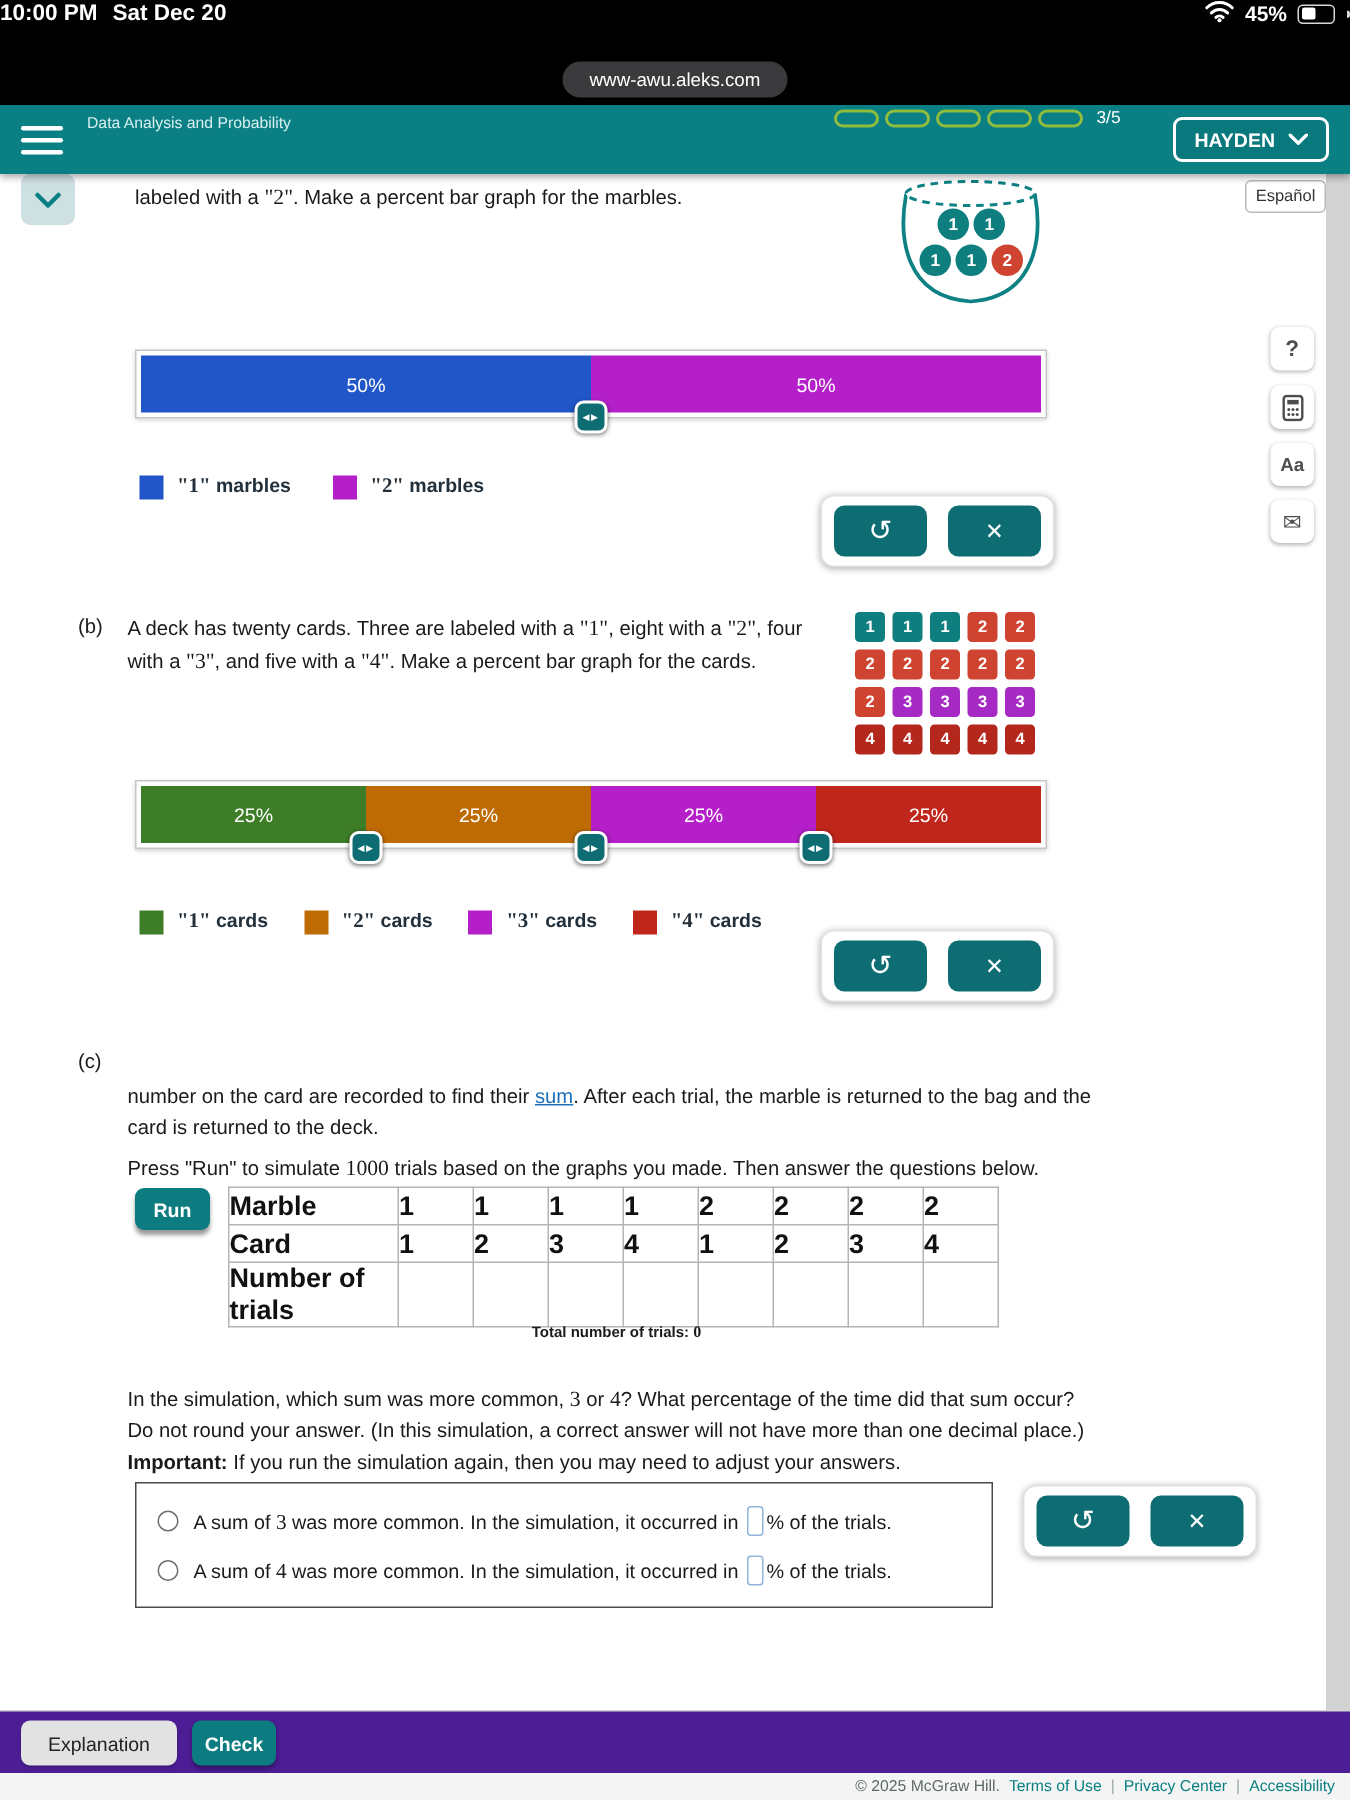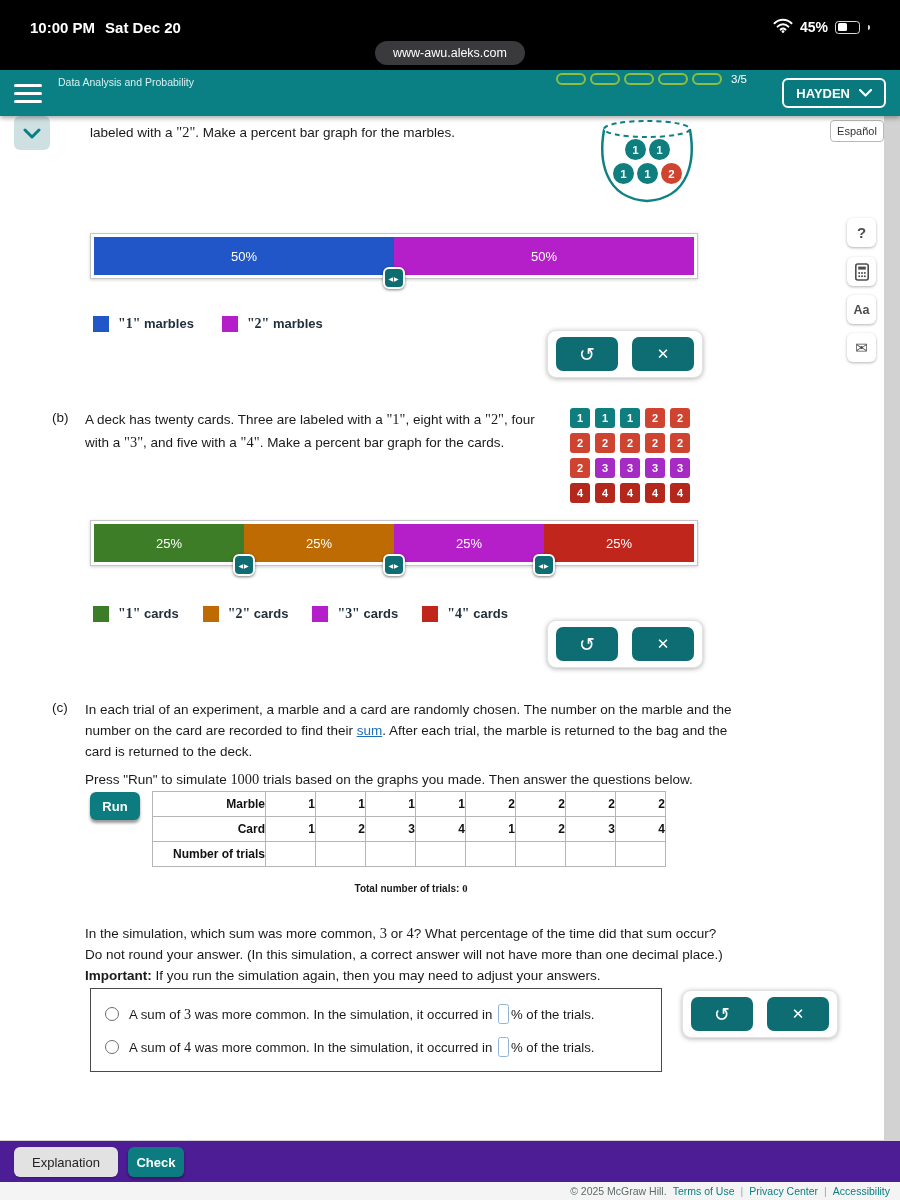"10:00 PM" .status-bar { align-items: flex-end -> flex-start; padding: 0 30px -> 0 0 }
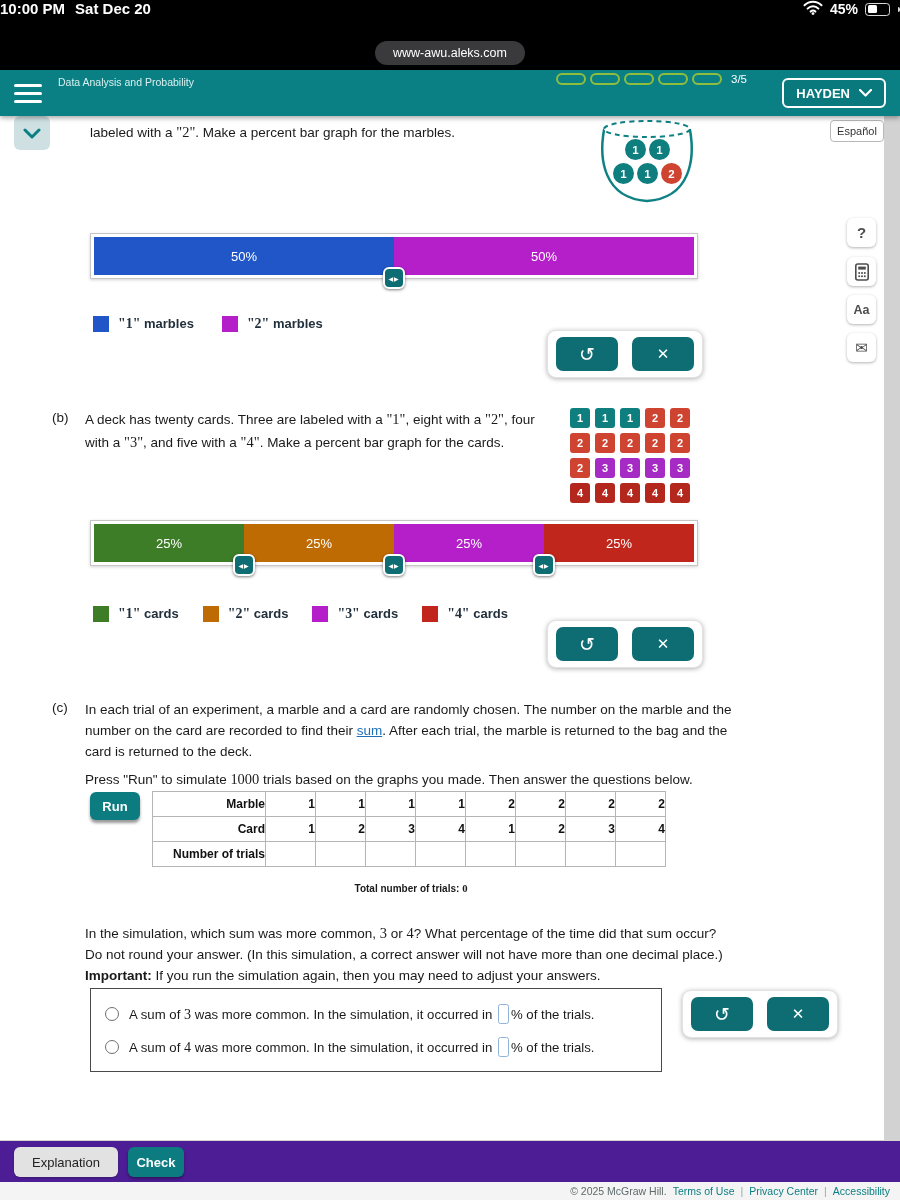"In each trial of an" span { html: <span>In each trial of an experiment, a marble and a card are randomly chosen. The number on the marble and the</span> -> none }
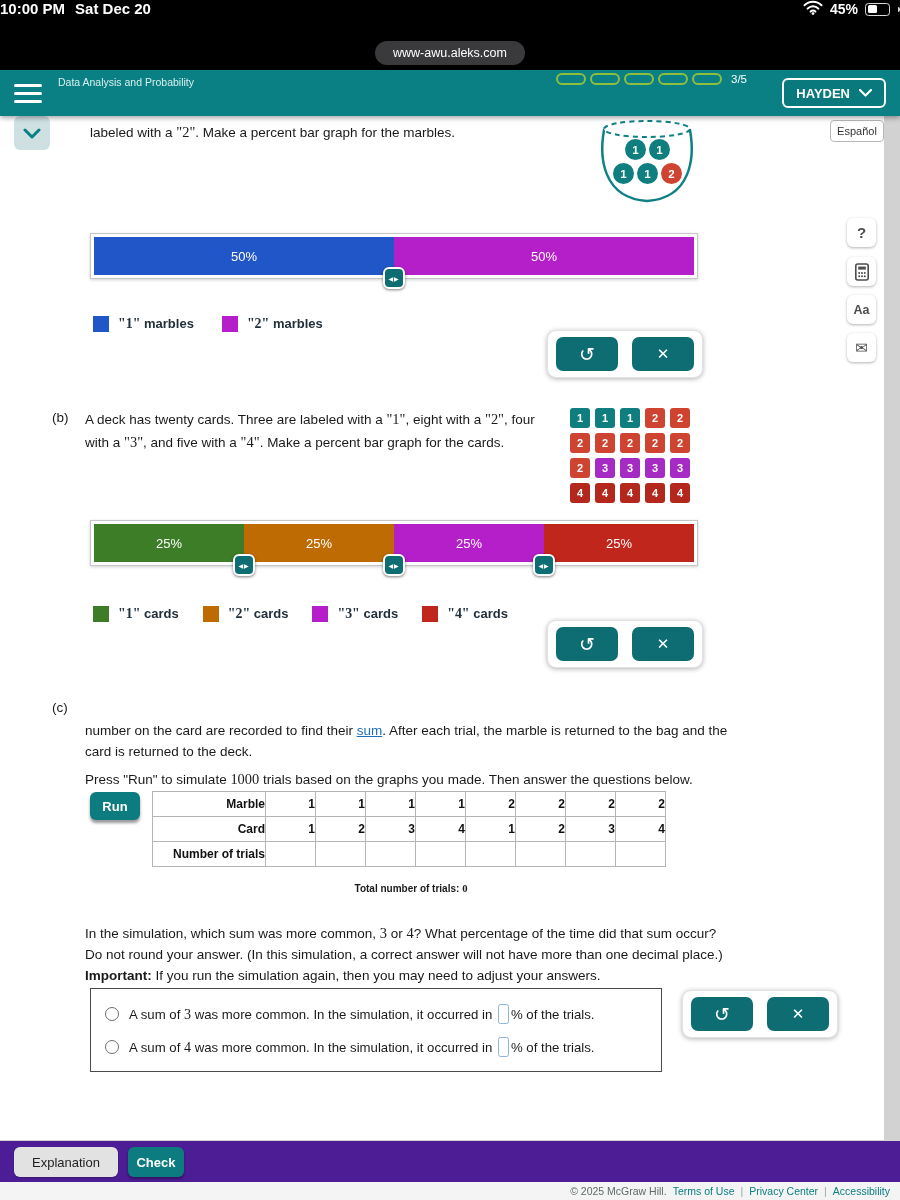"Marble" .sim-table td { font-size: 12px -> 18px; text-align: right -> left }
